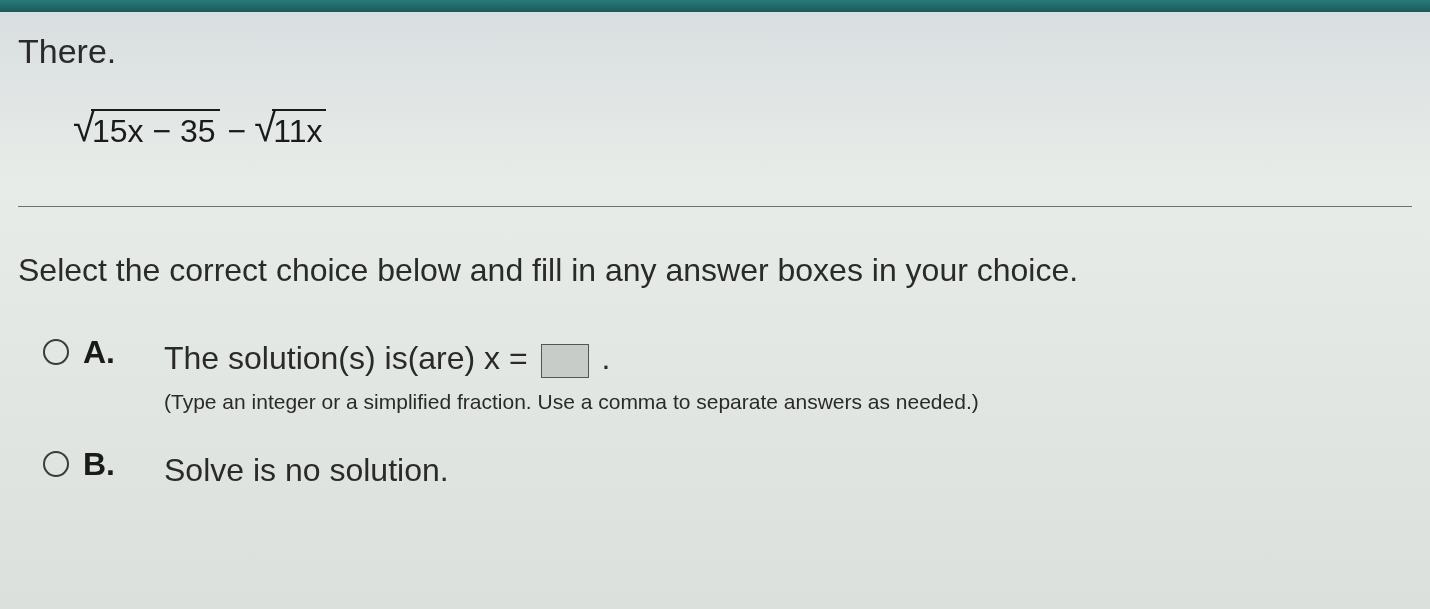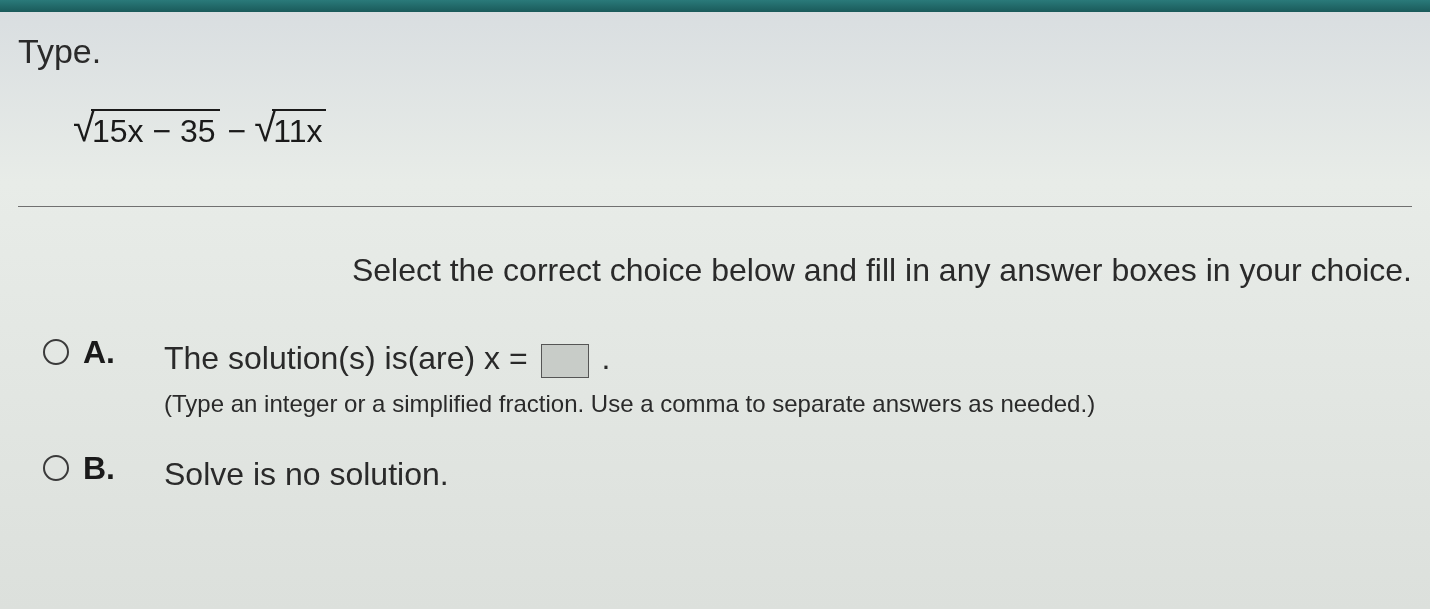"Type." div.prompt-title { text: Type -> There }
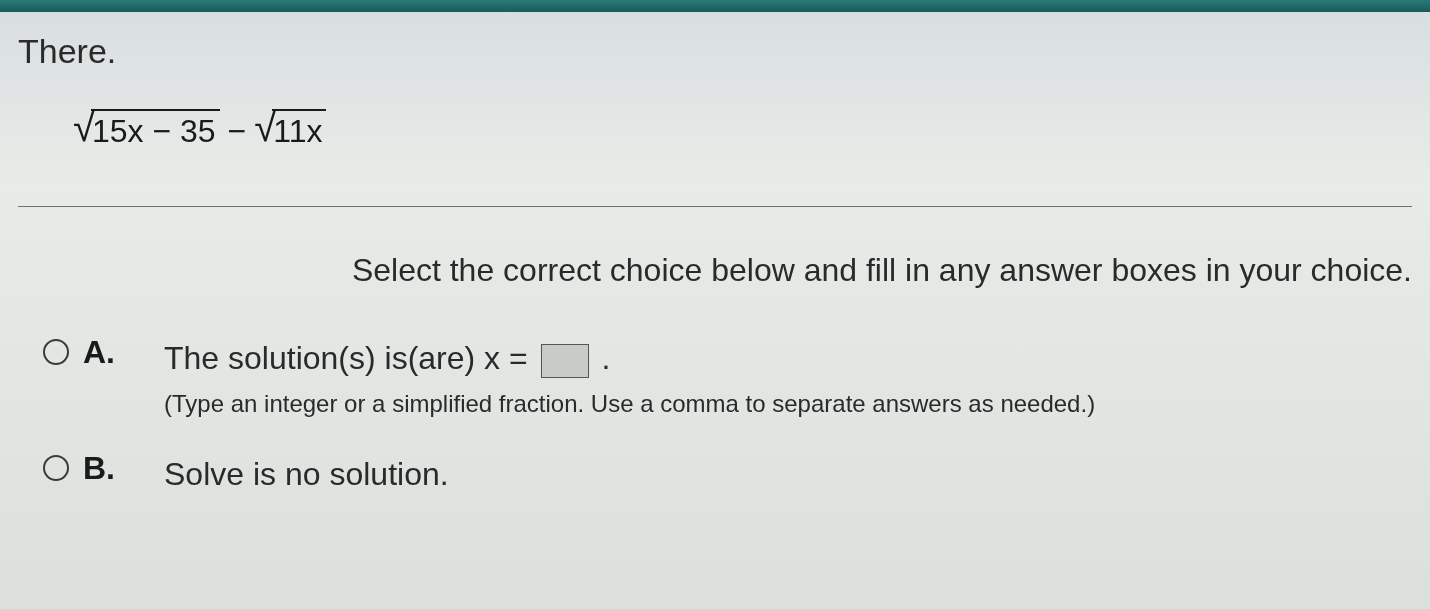"Select the correct choice below" .instruction { text-align: right -> none }
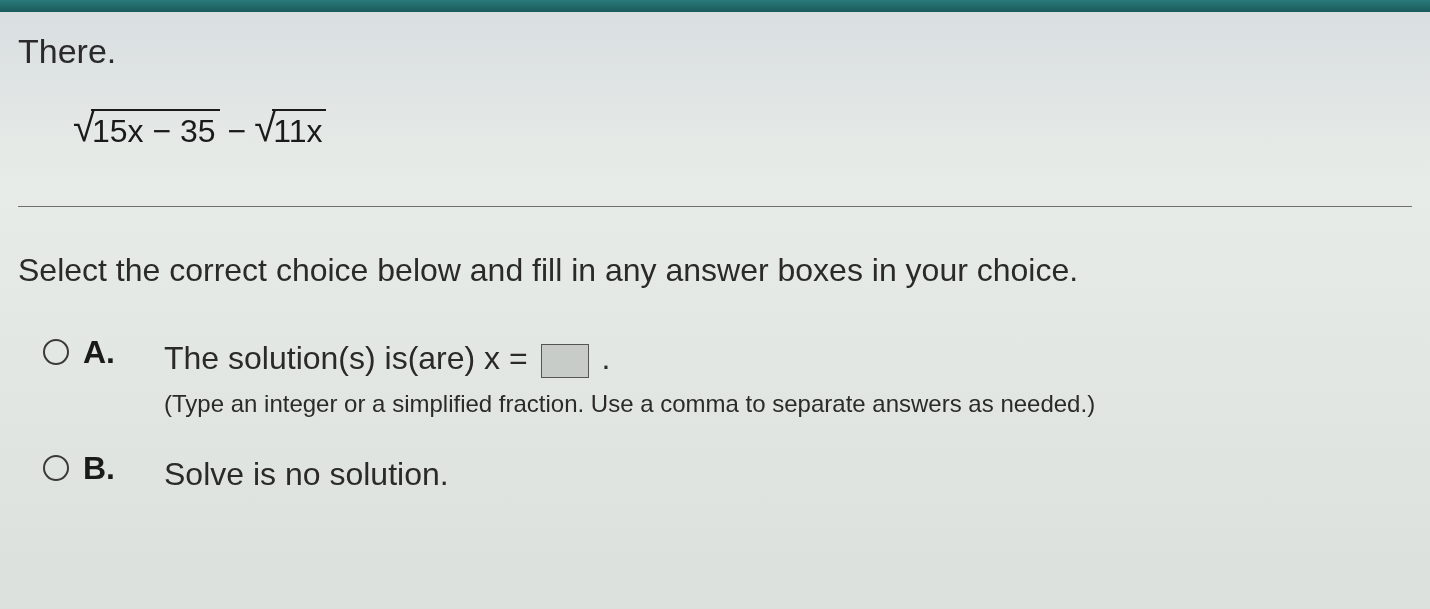"(Type an integer or a" .choice-hint { font-size: 24px -> 21px }
